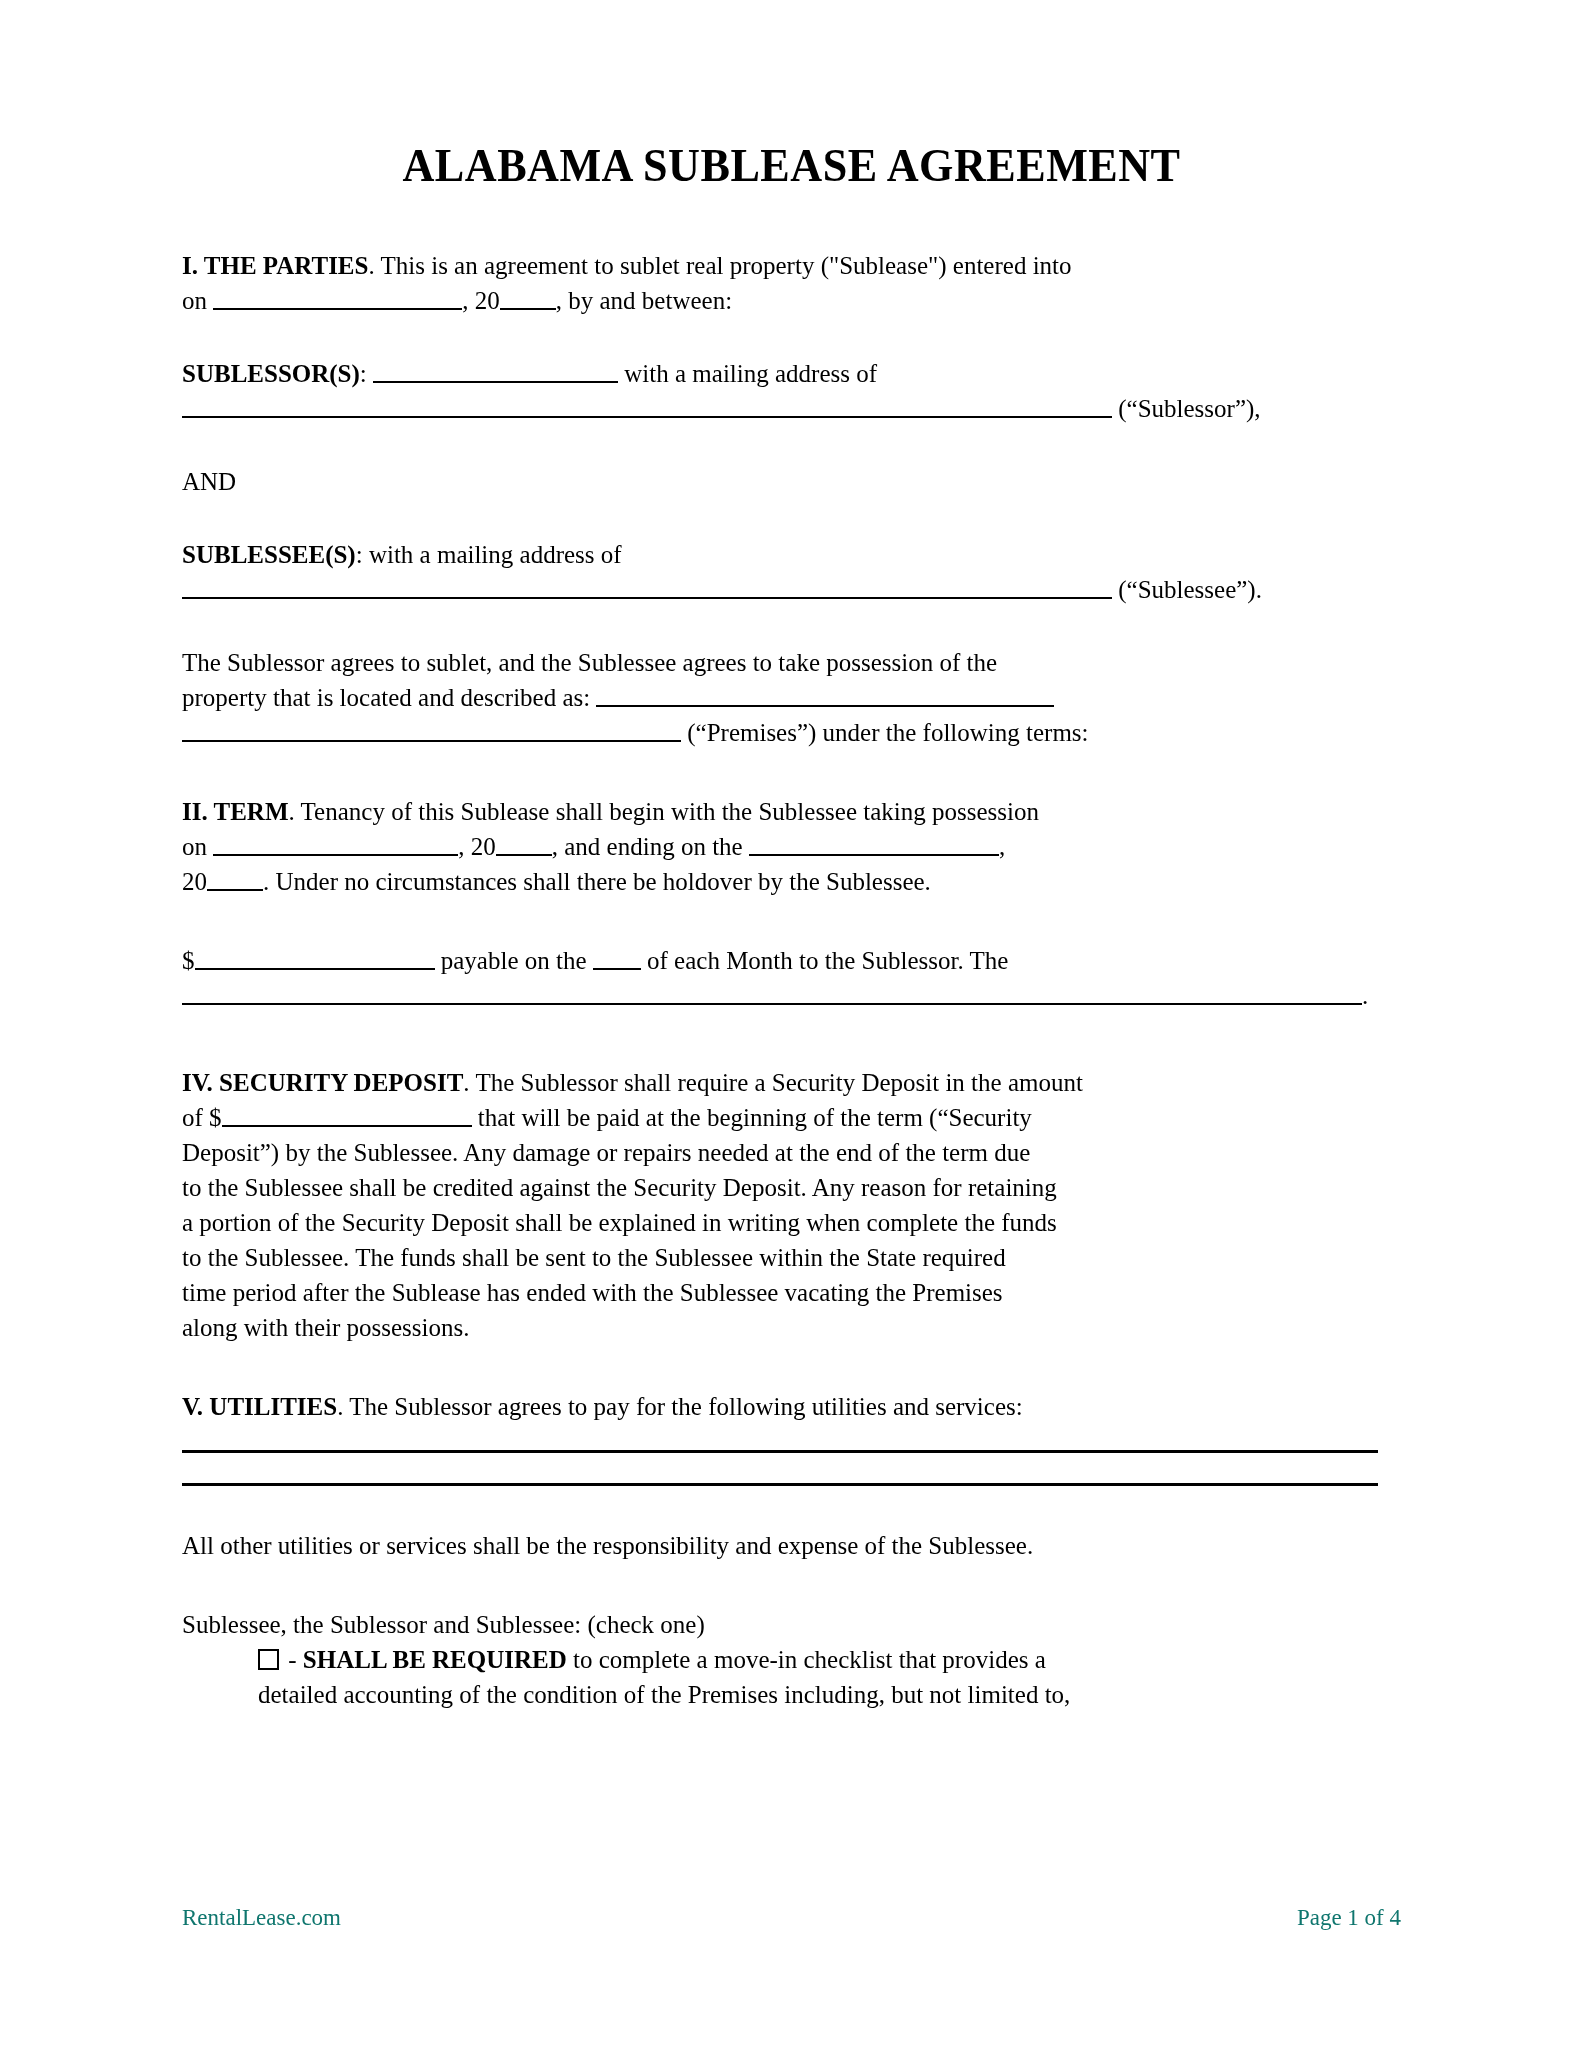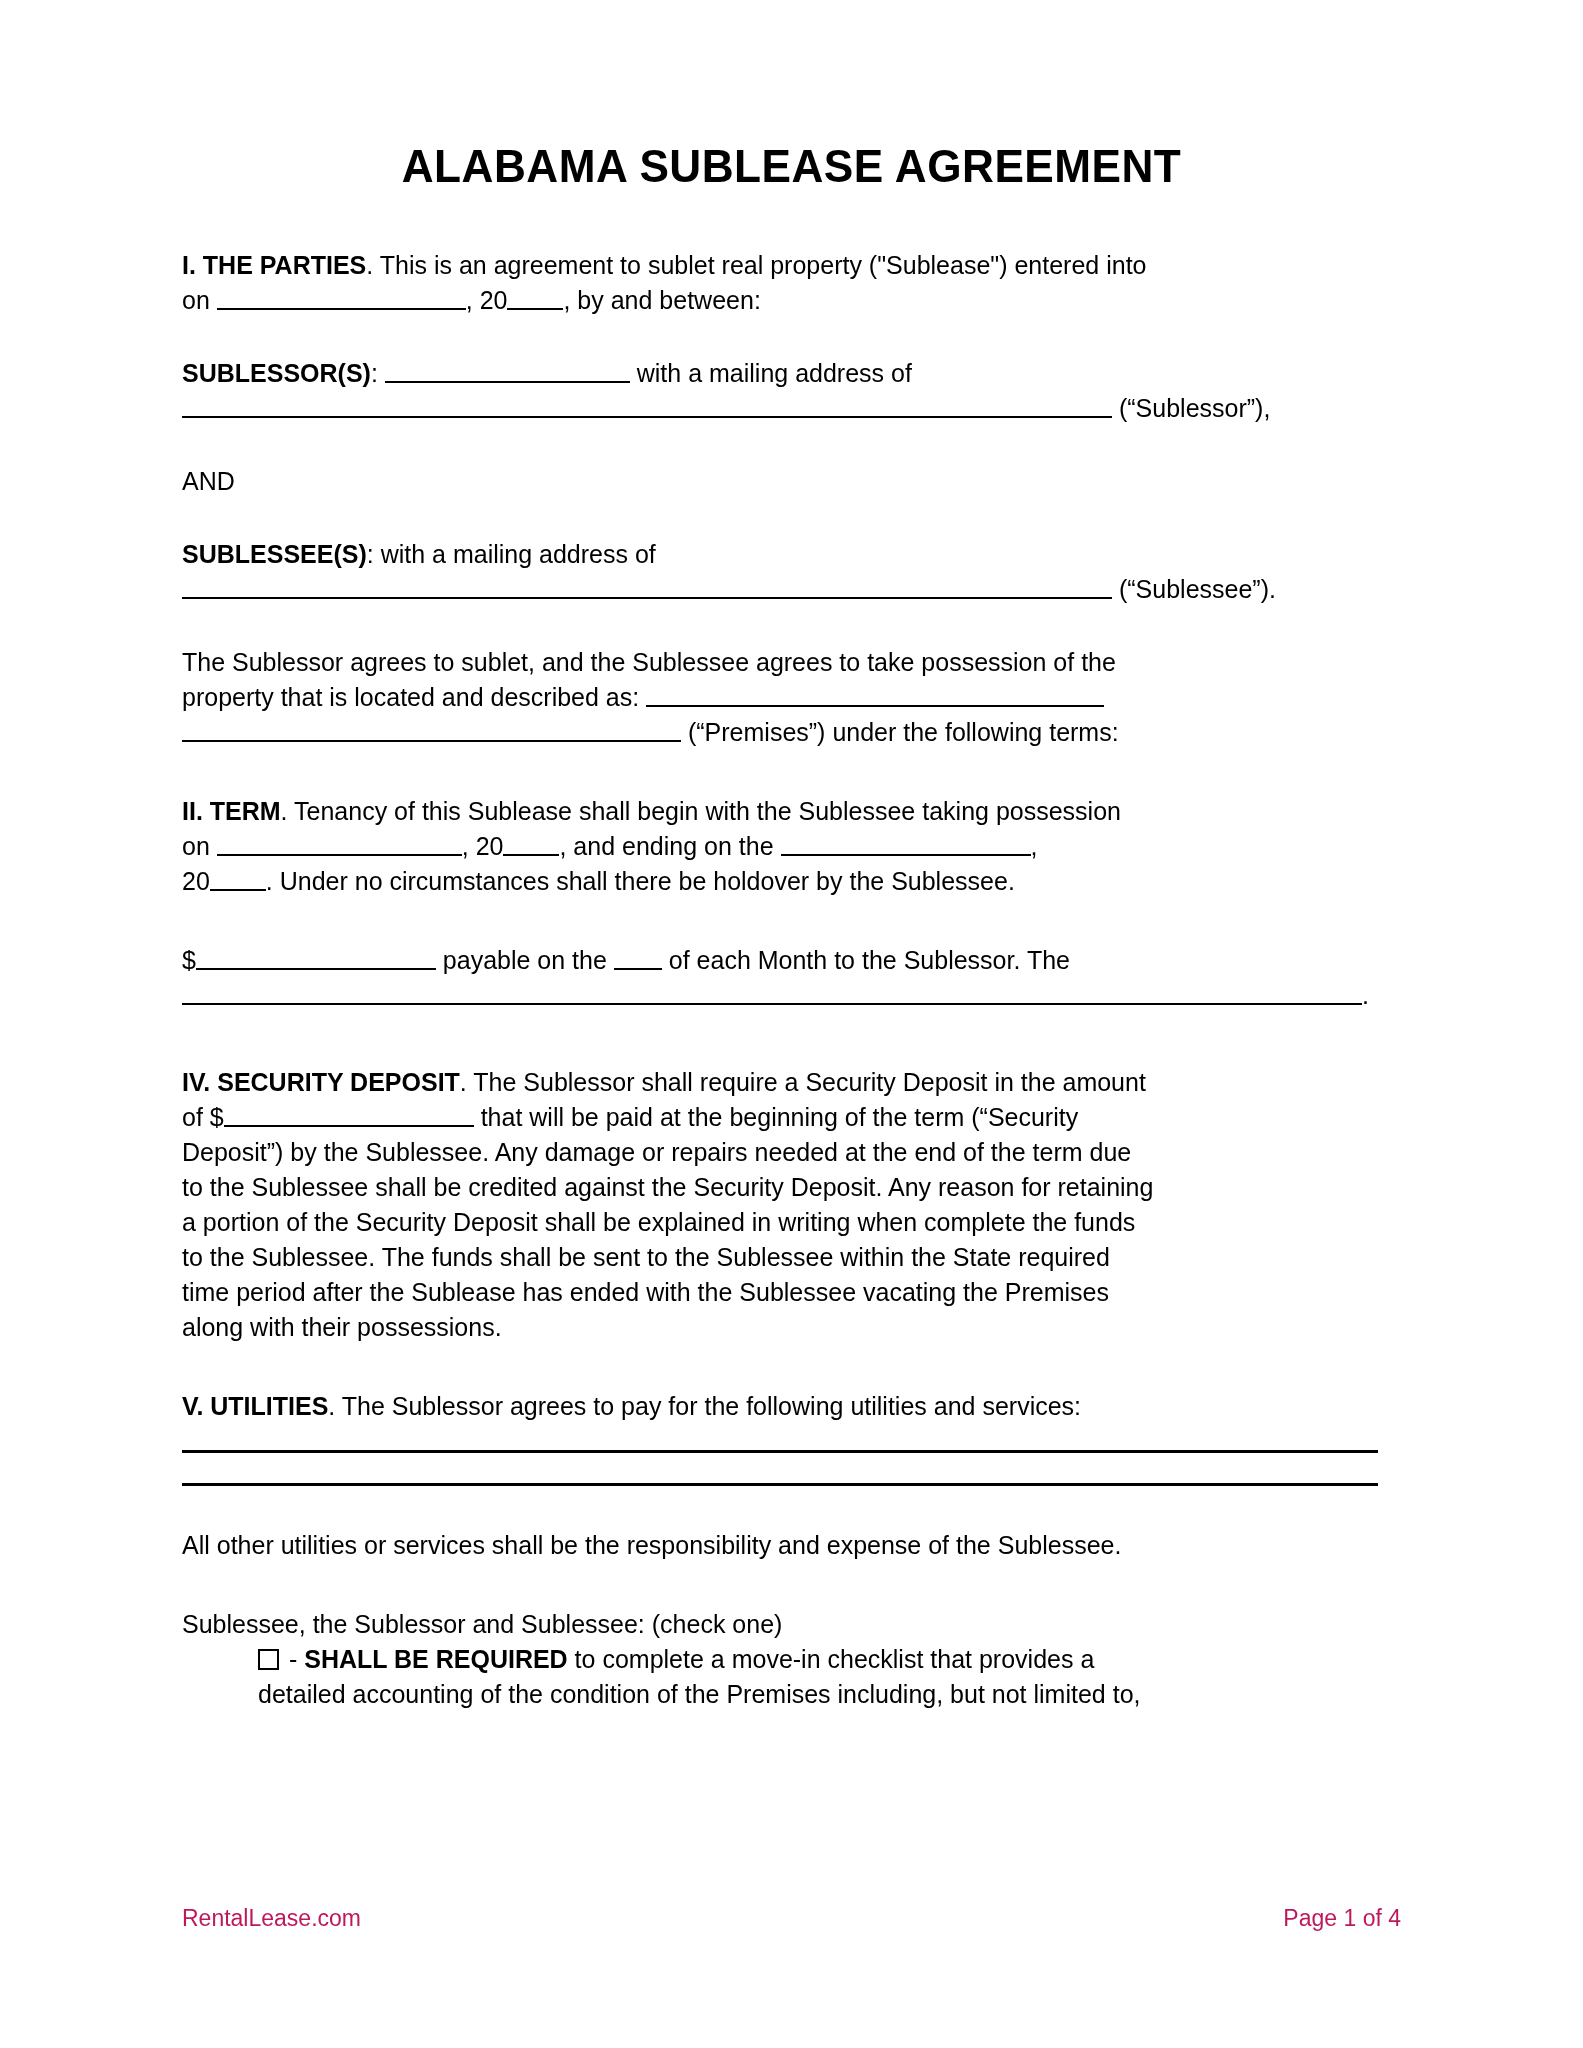"ALABAMA SUBLEASE AGREEMENT" .page { font-family: Liberation Sans, sans-serif -> Liberation Serif, serif }
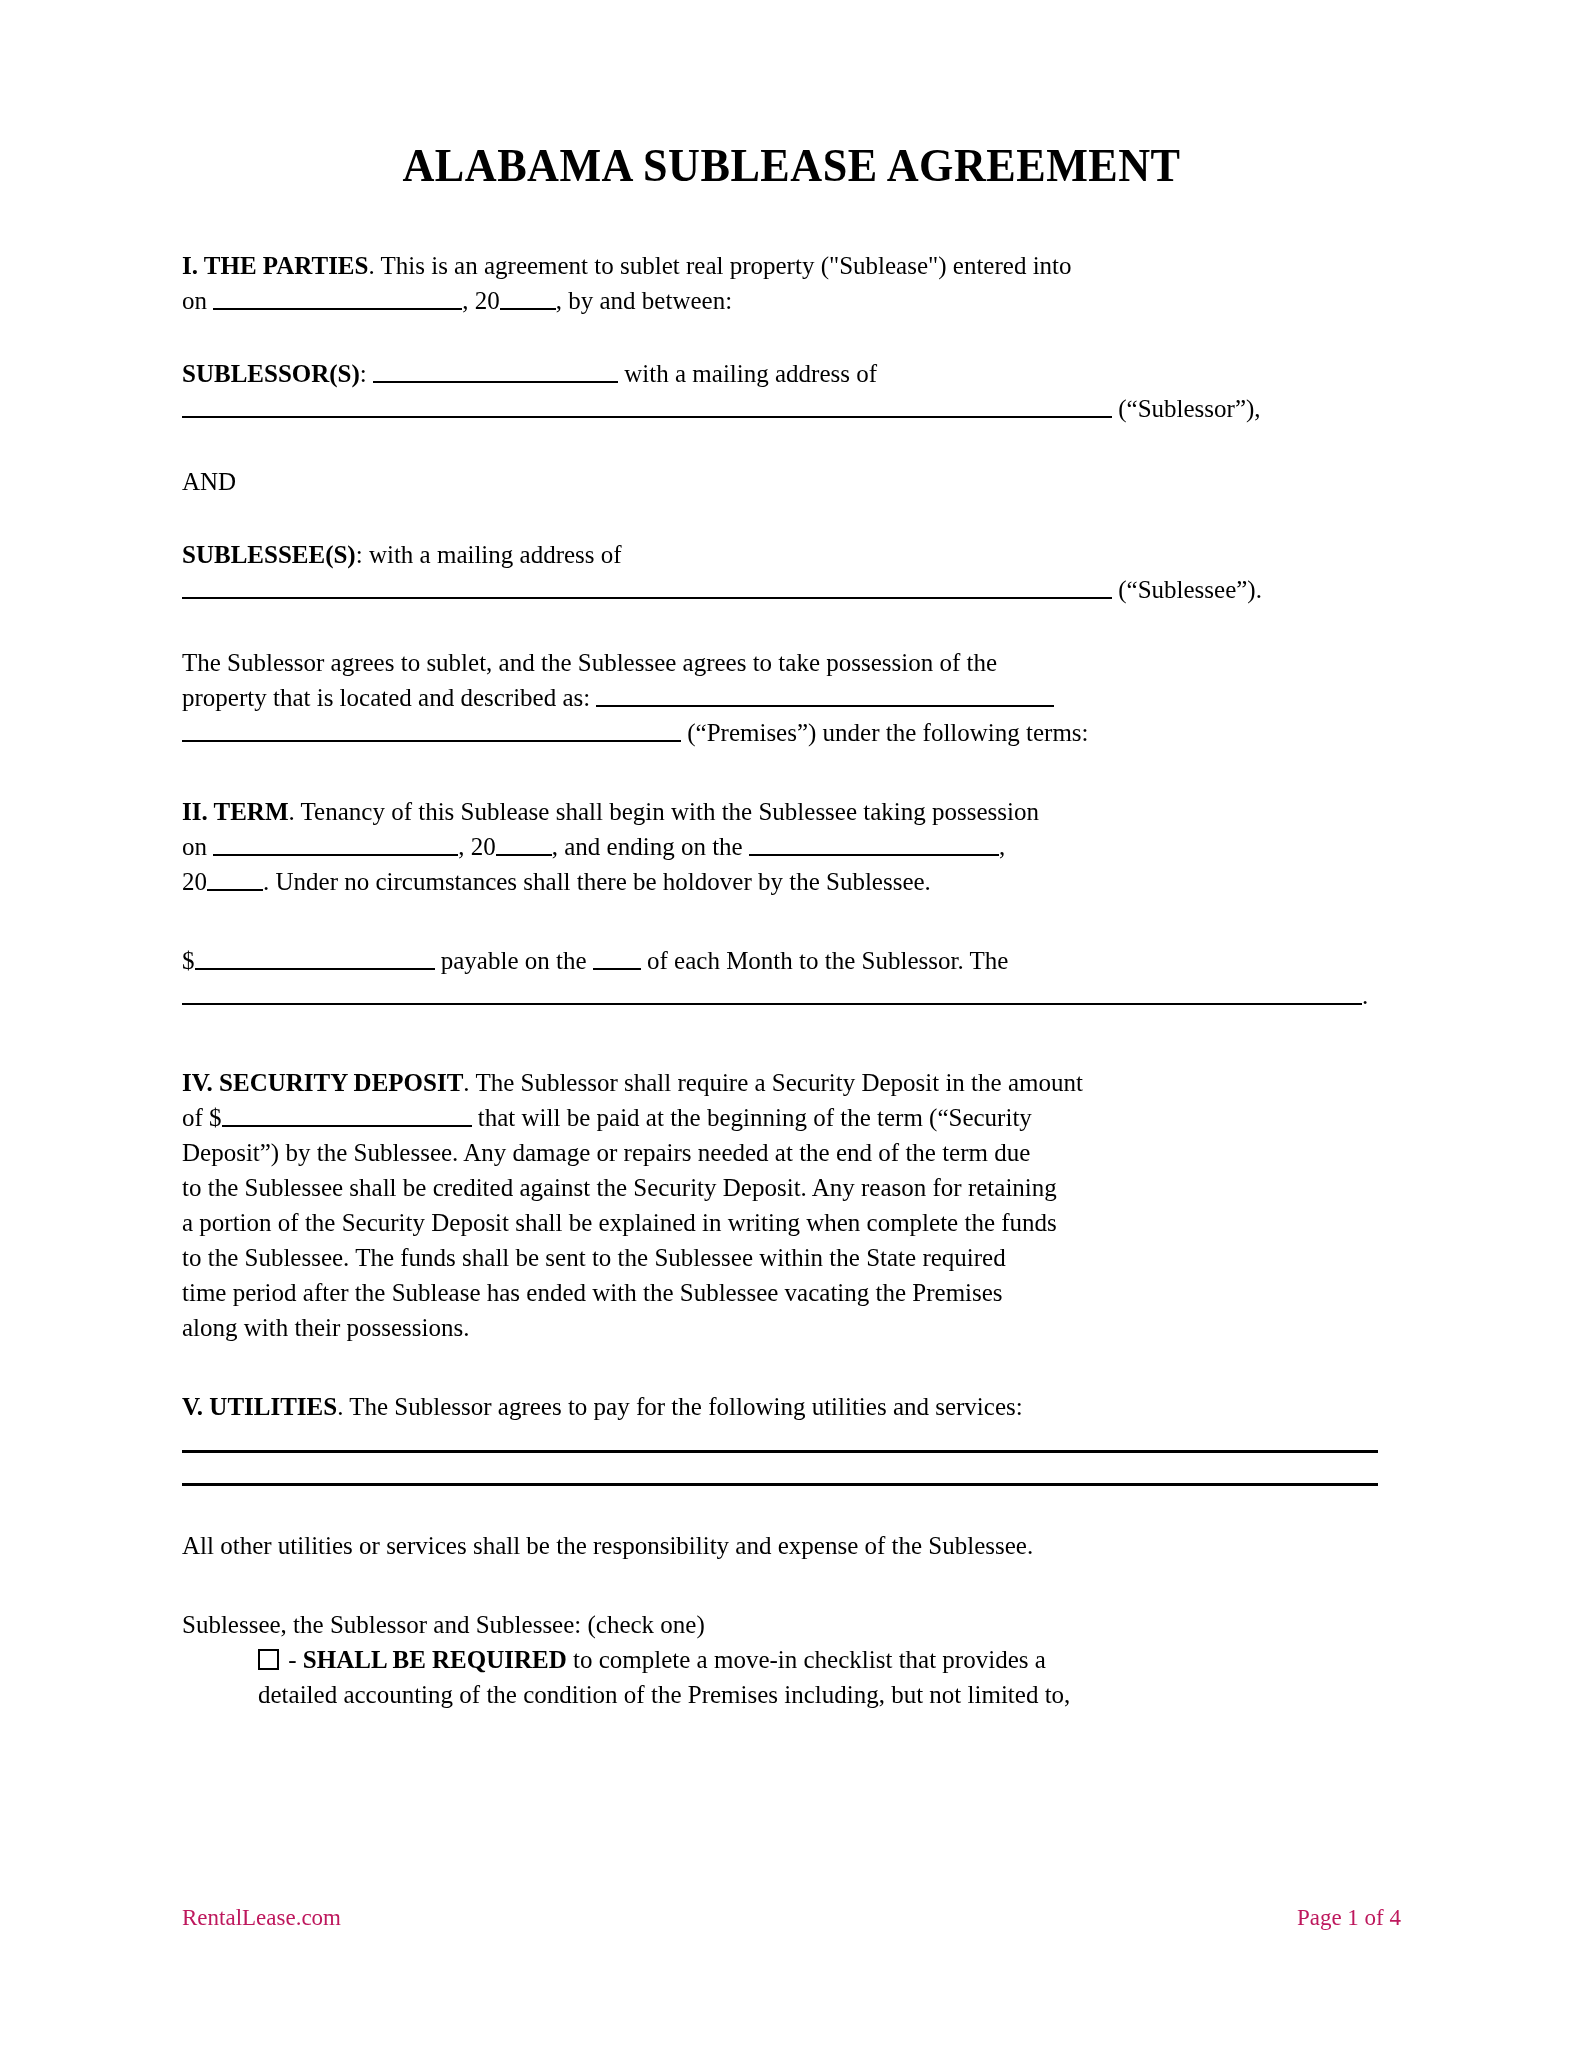"RentalLease.com" .footer { color: #be185d -> #0f766e }
